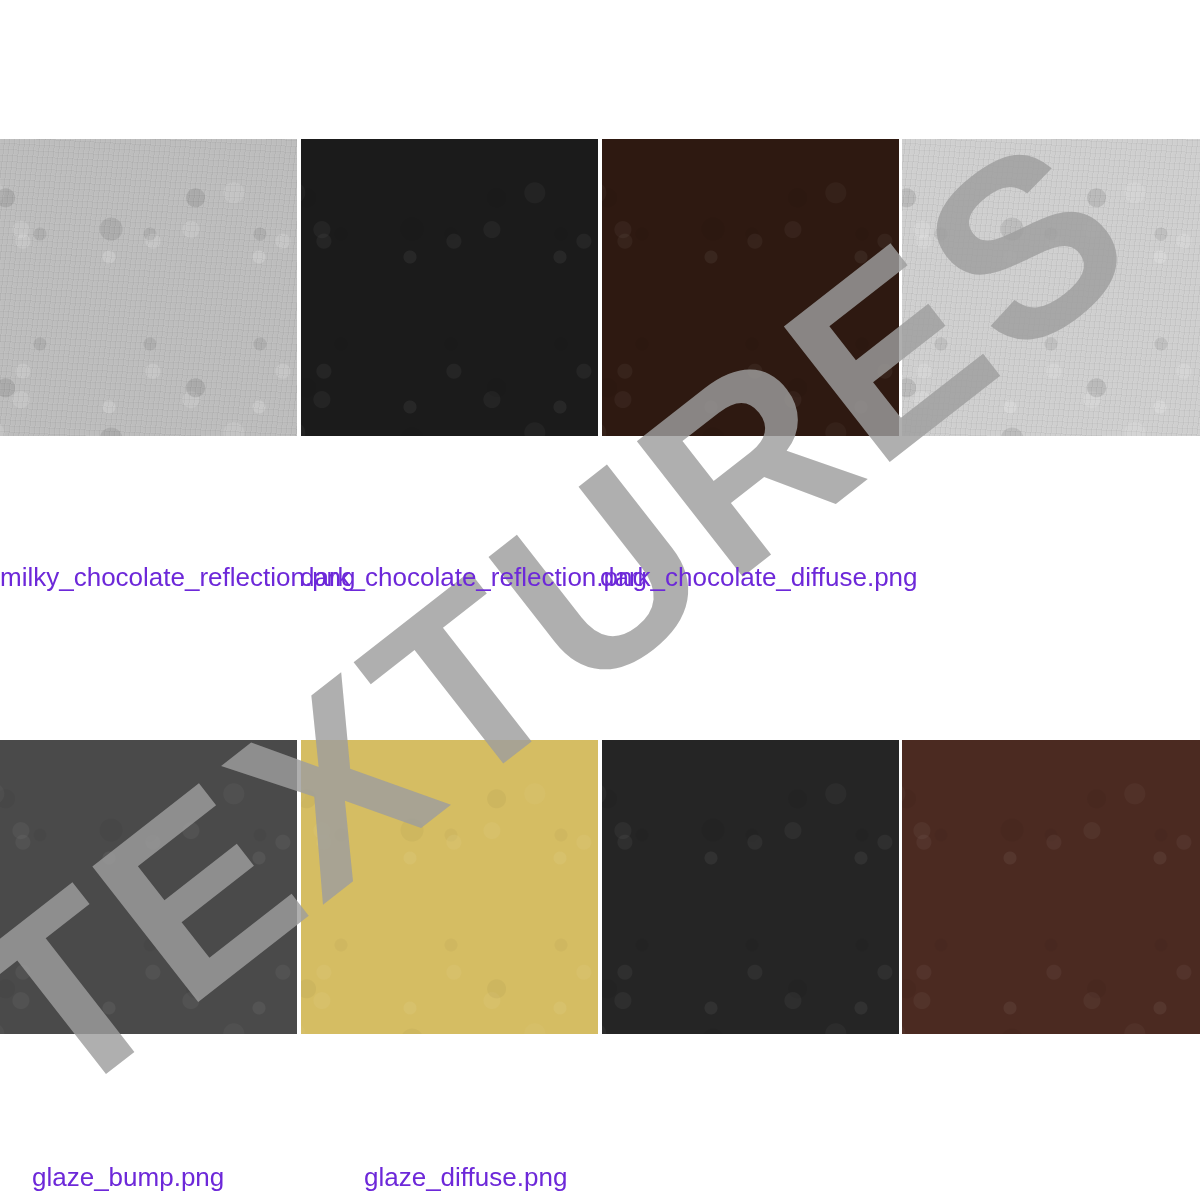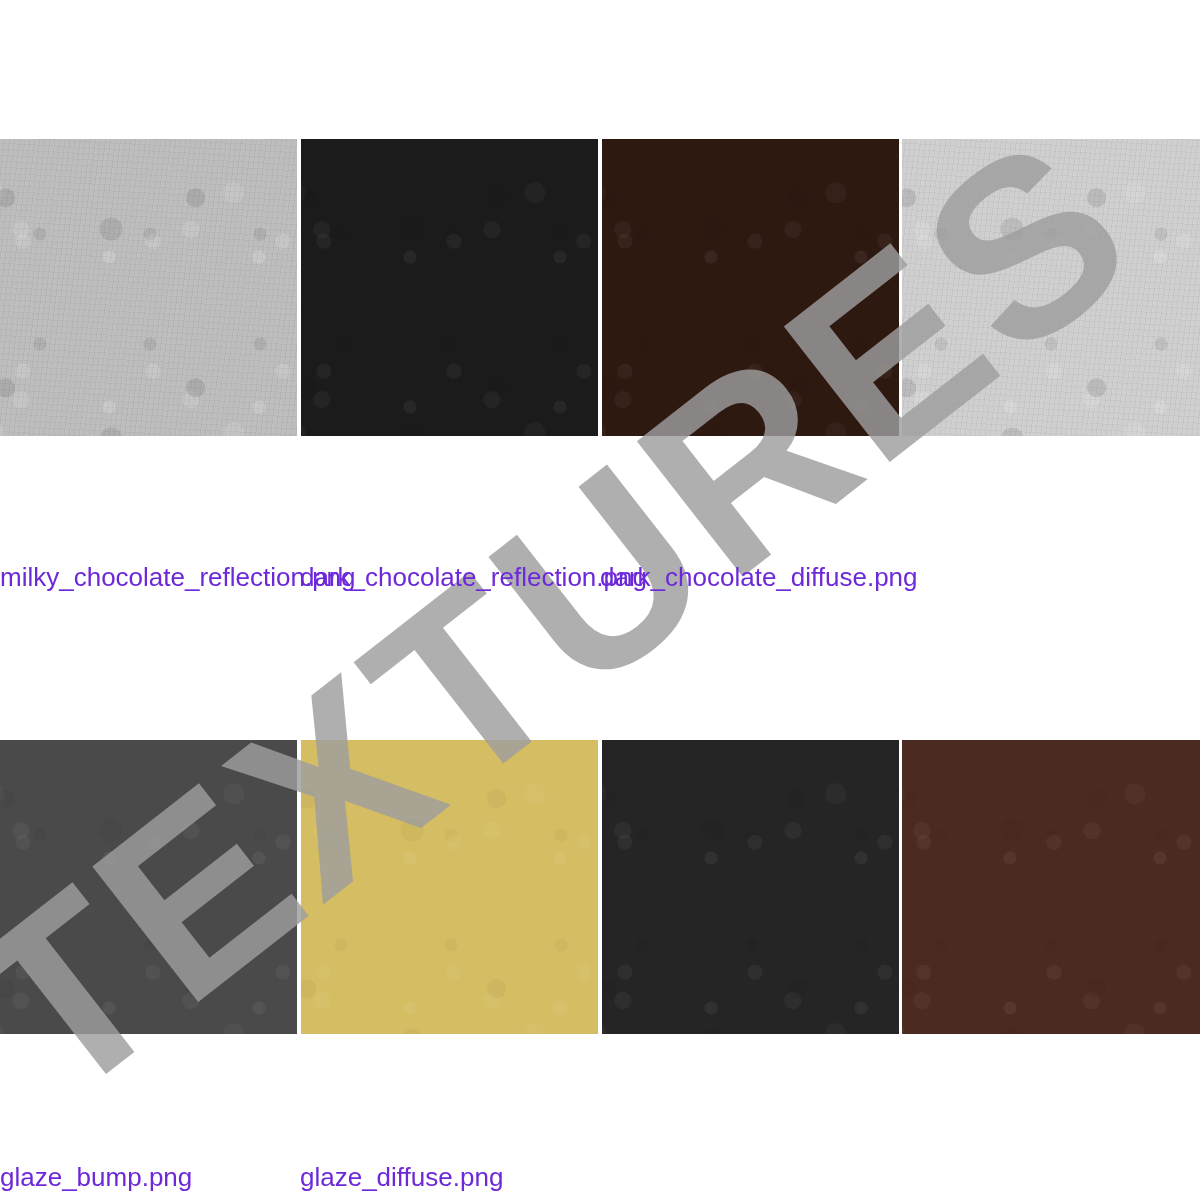"glaze_bump.png" #captions-2 .caption { padding-left: none -> 32px }
